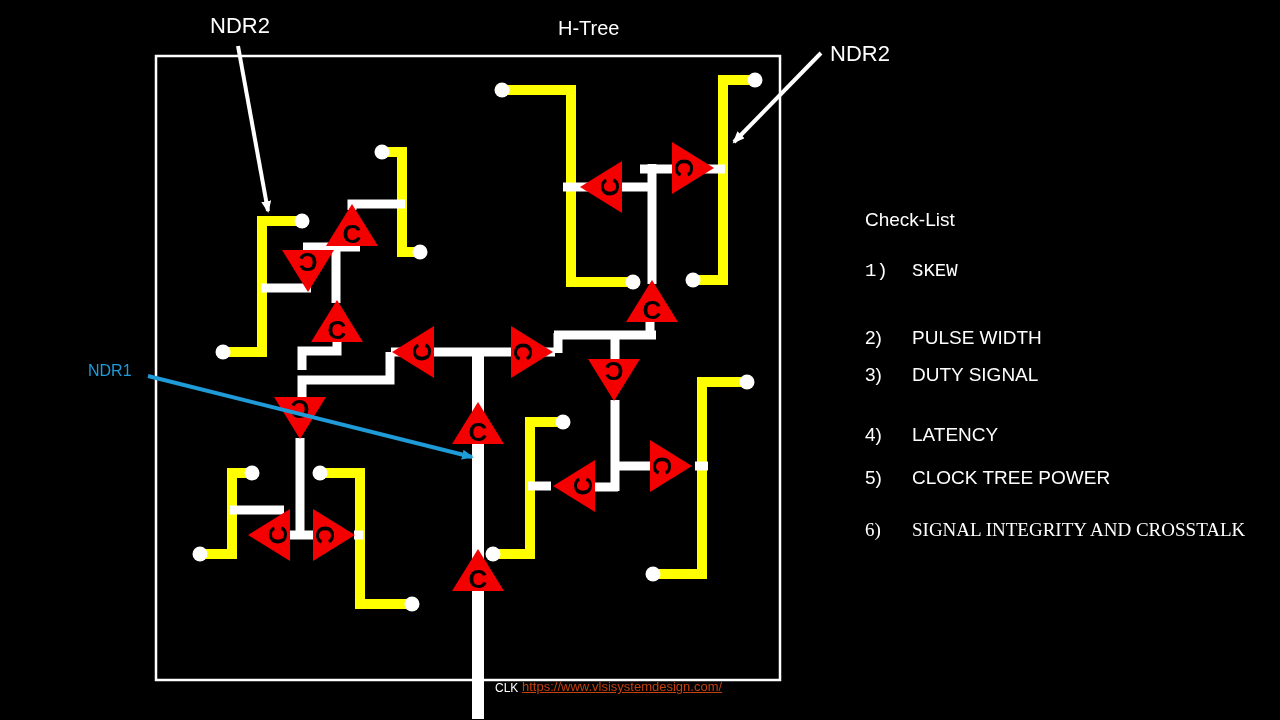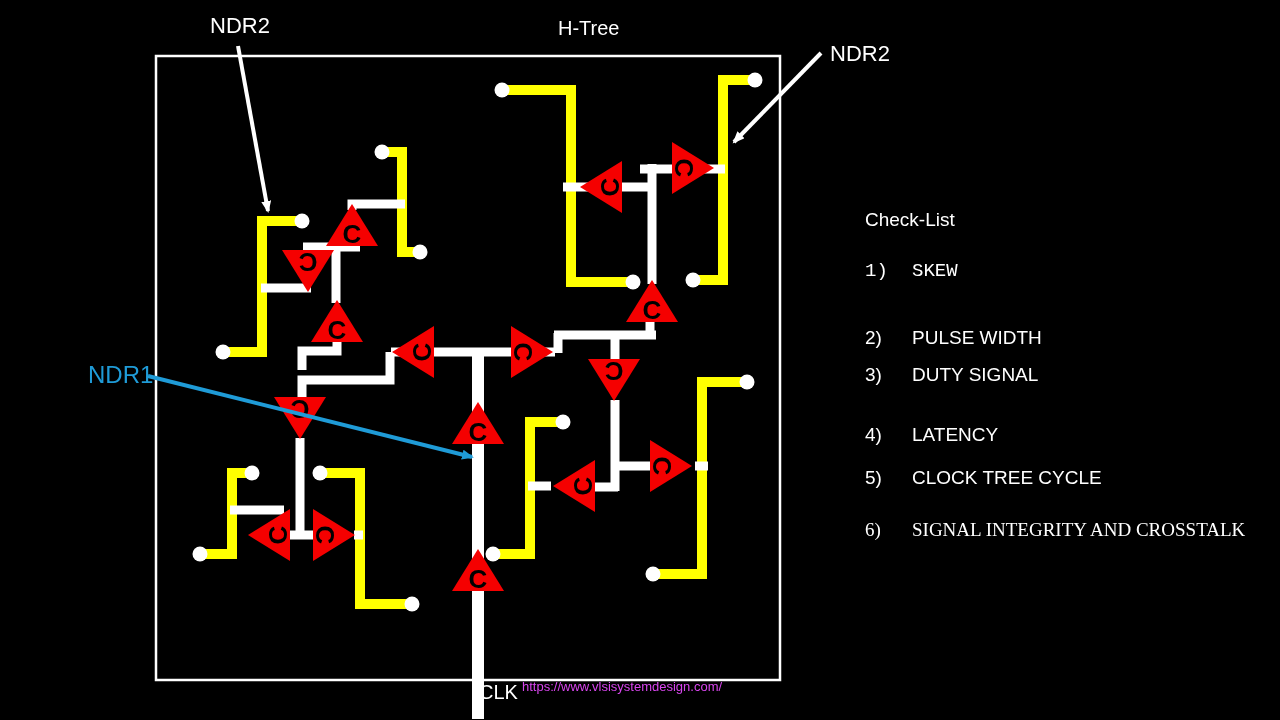"NDR1" #ndr1-label { font-size: 24px -> 16px }
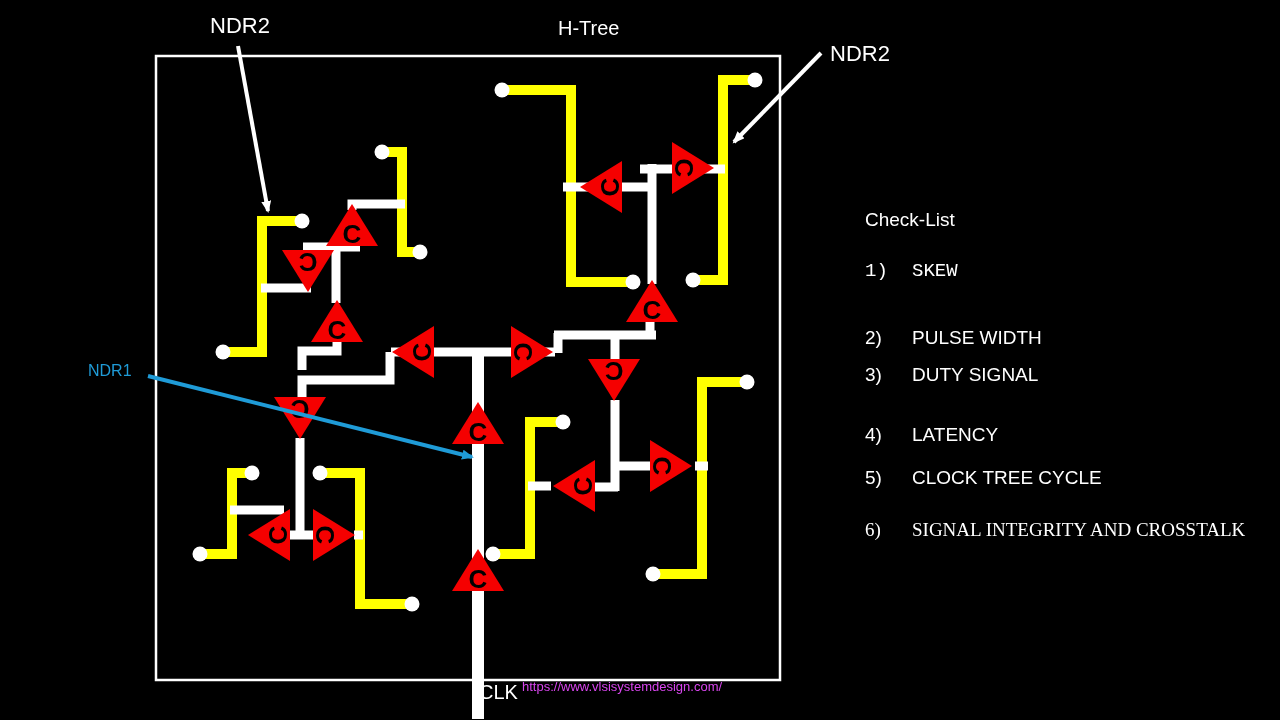"CLOCK TREE CYCLE" span { text: CYCLE -> POWER }
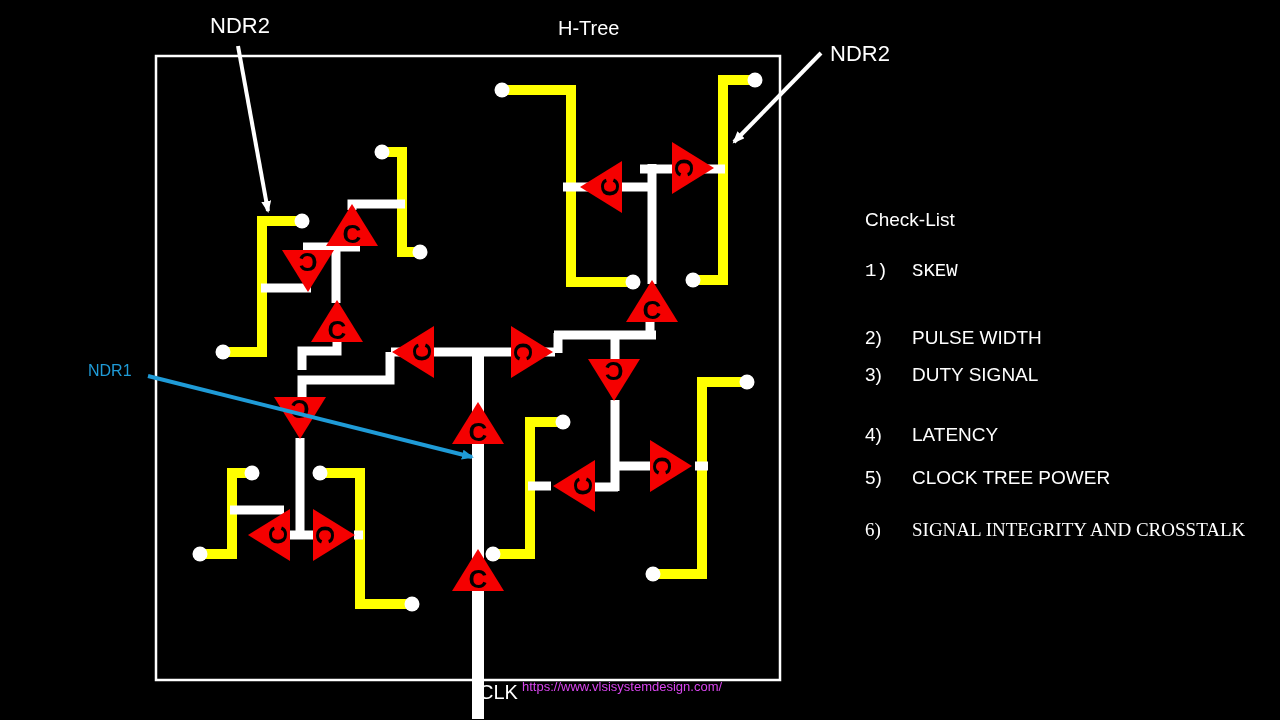"CLK" #clk-label { font-size: 20px -> 12px; left: 479px -> 495px }
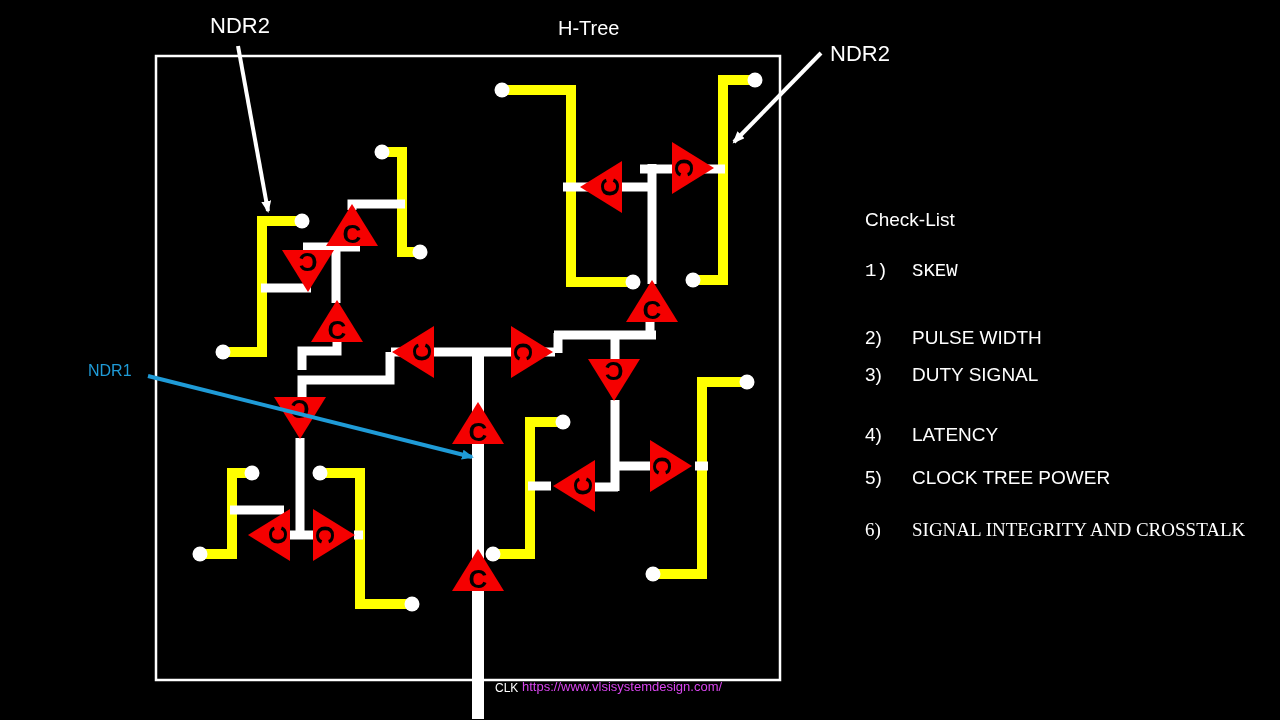"https://www.vlsisystemdesign.com/" div.lbl { color: #d946ef -> #c2410c; text-decoration: none -> underline }
